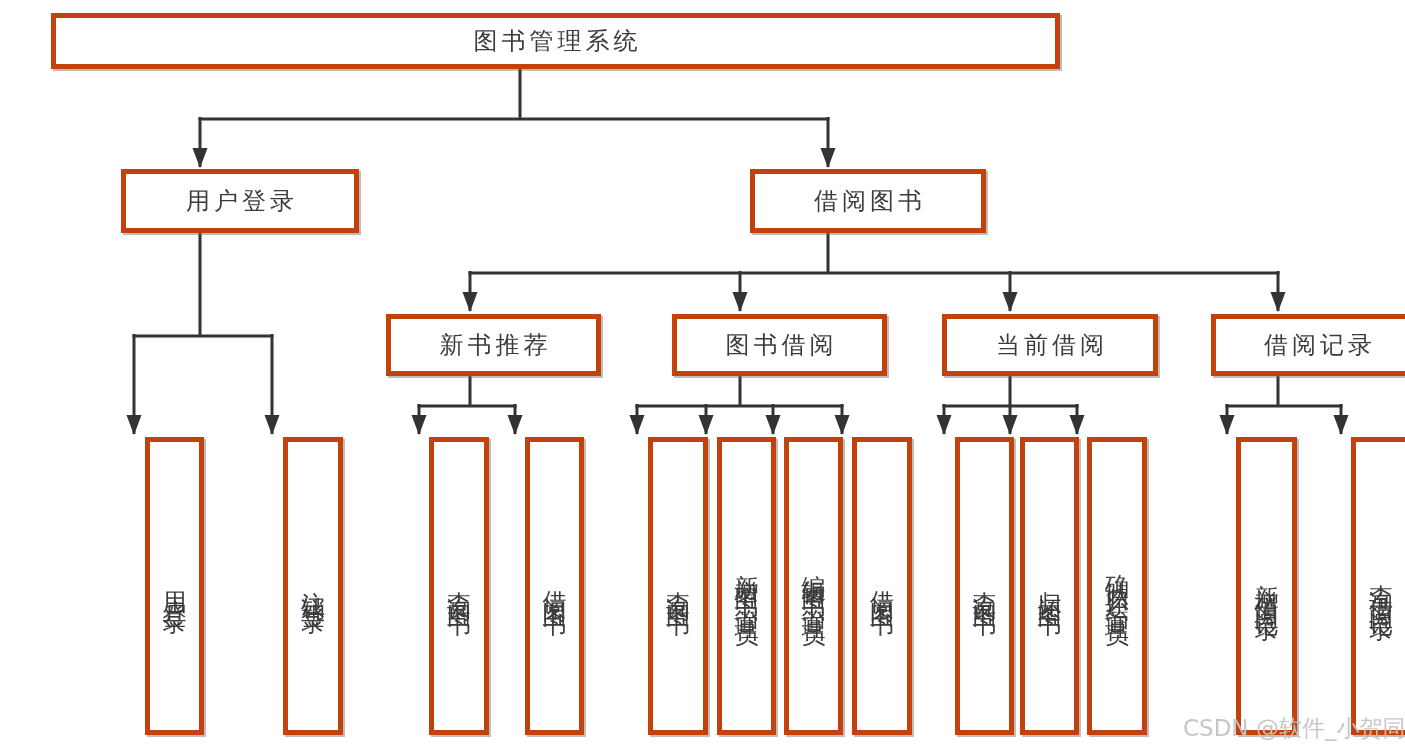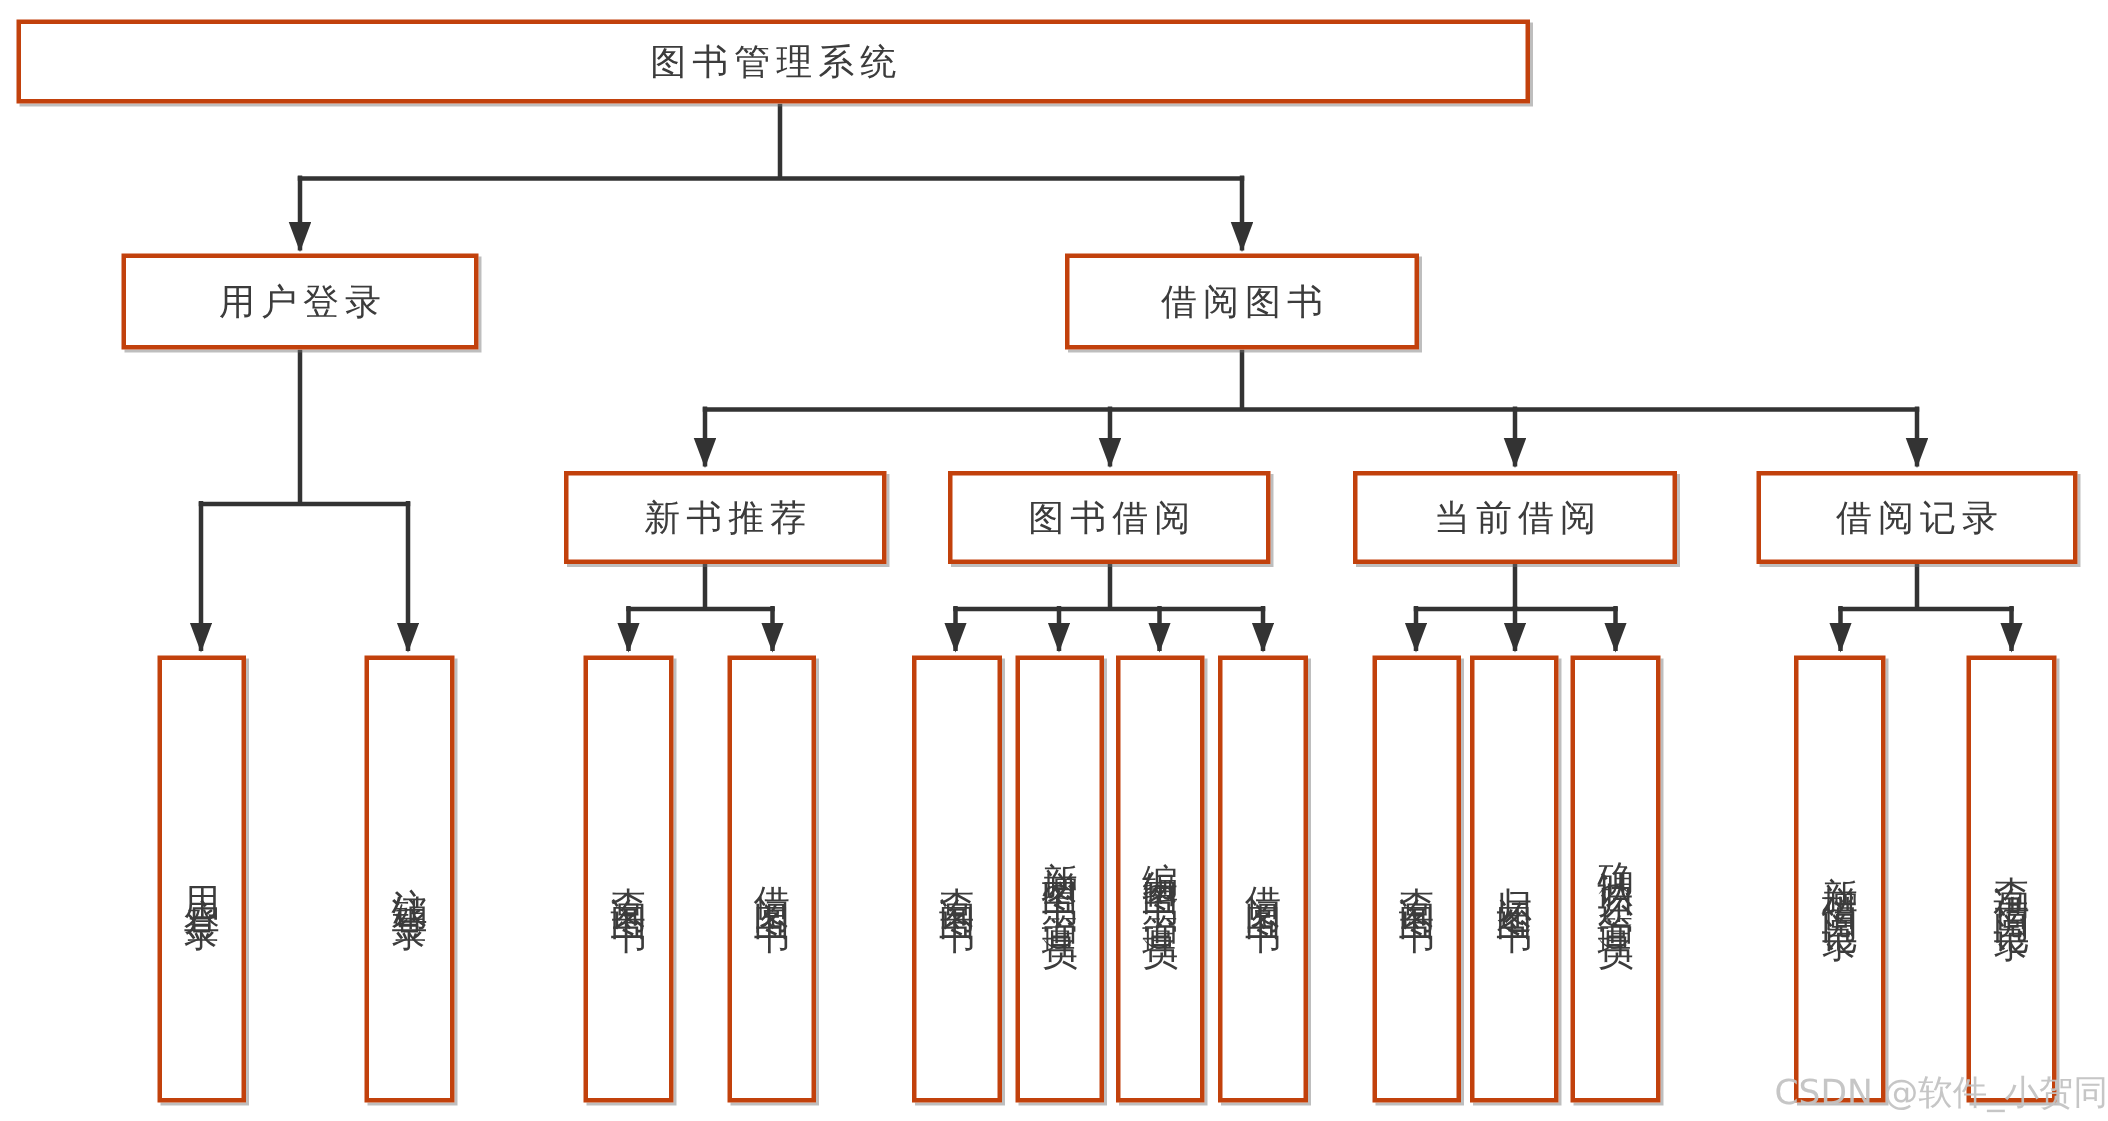"图书管理系统" .node { border: 3px solid #c2410c -> 5px solid #c2410c; margin-left: none -> 40px }
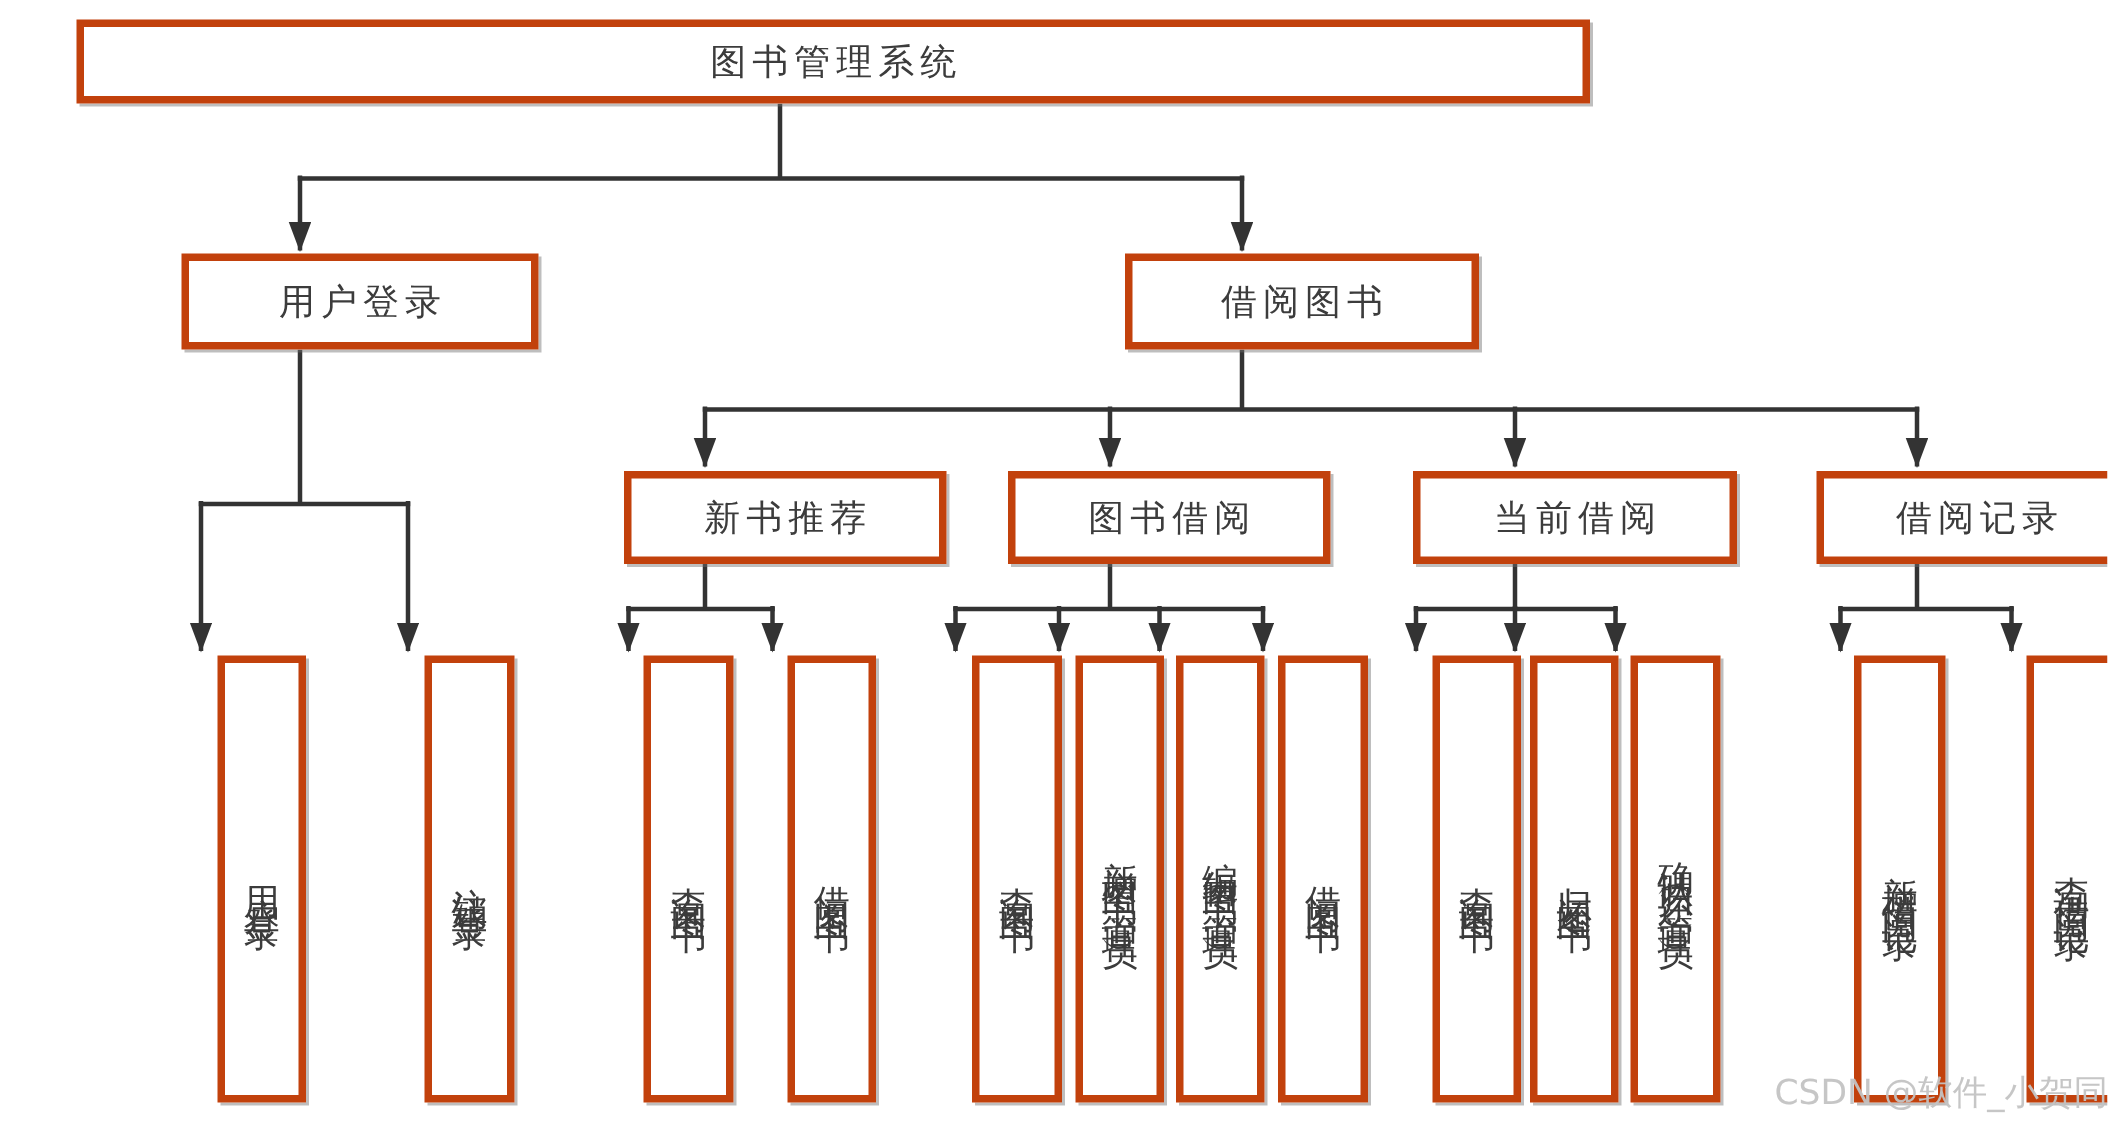"新书推荐" div.node { left: 376px -> 346px }
